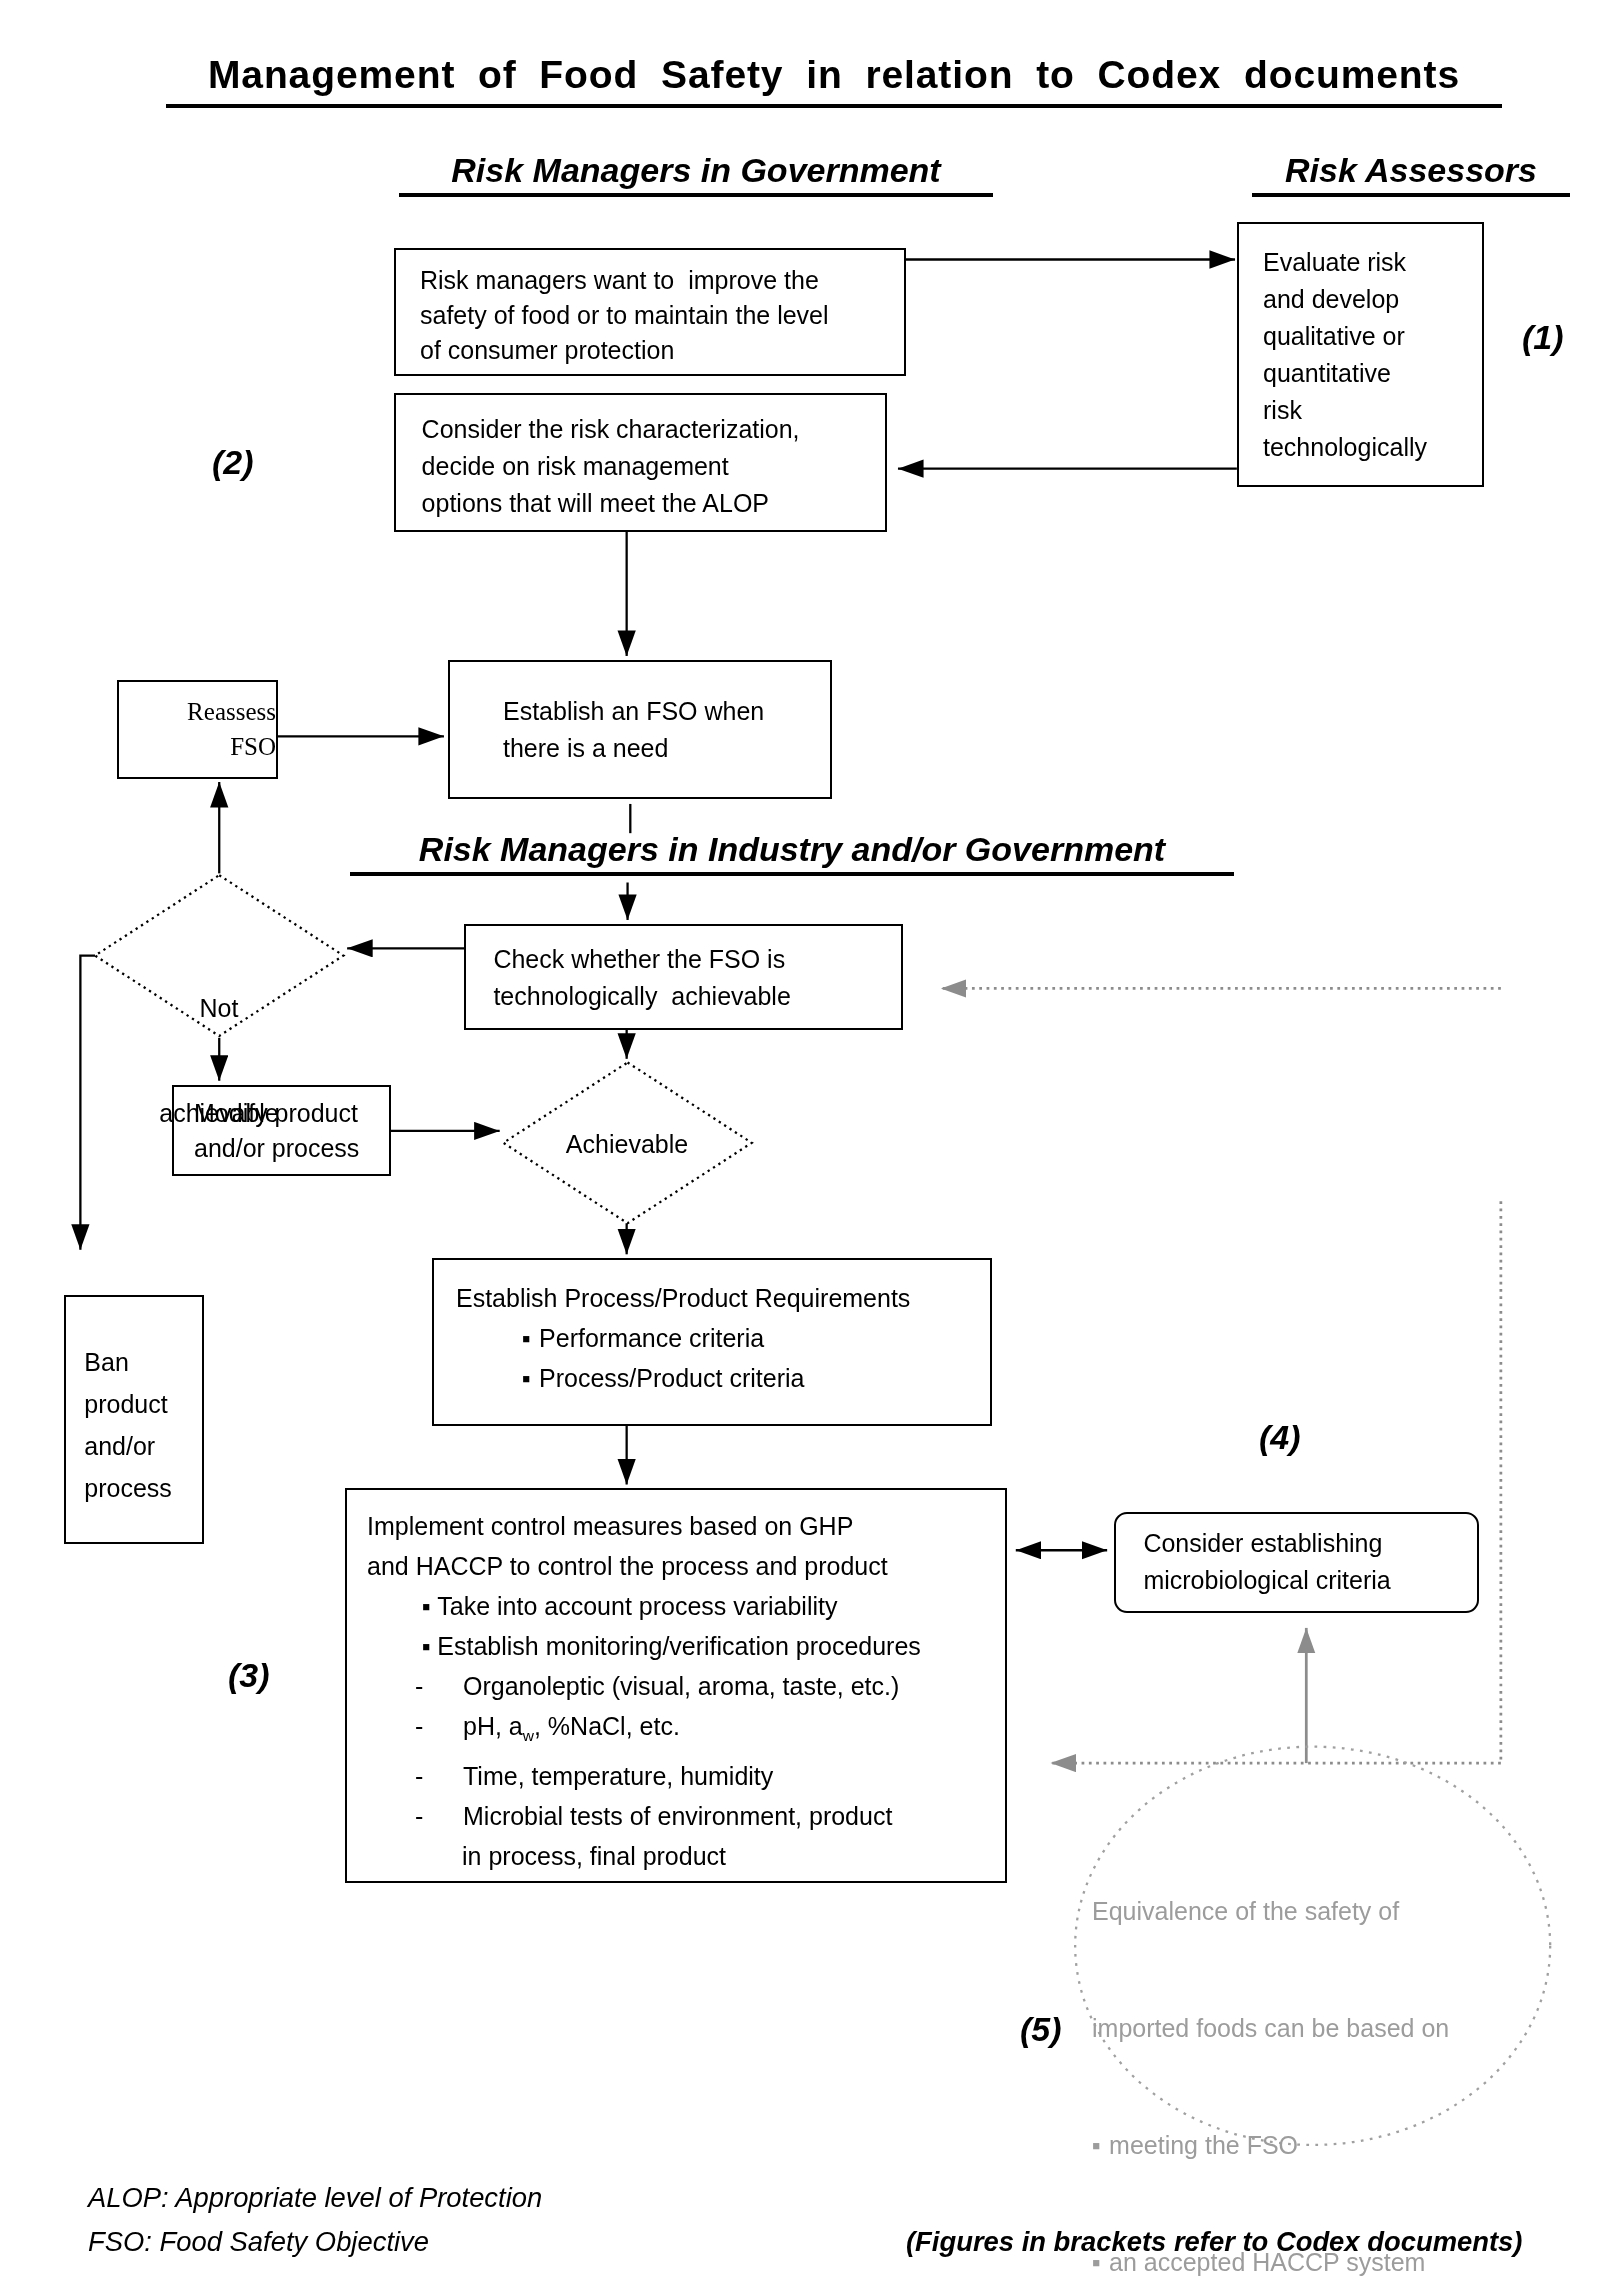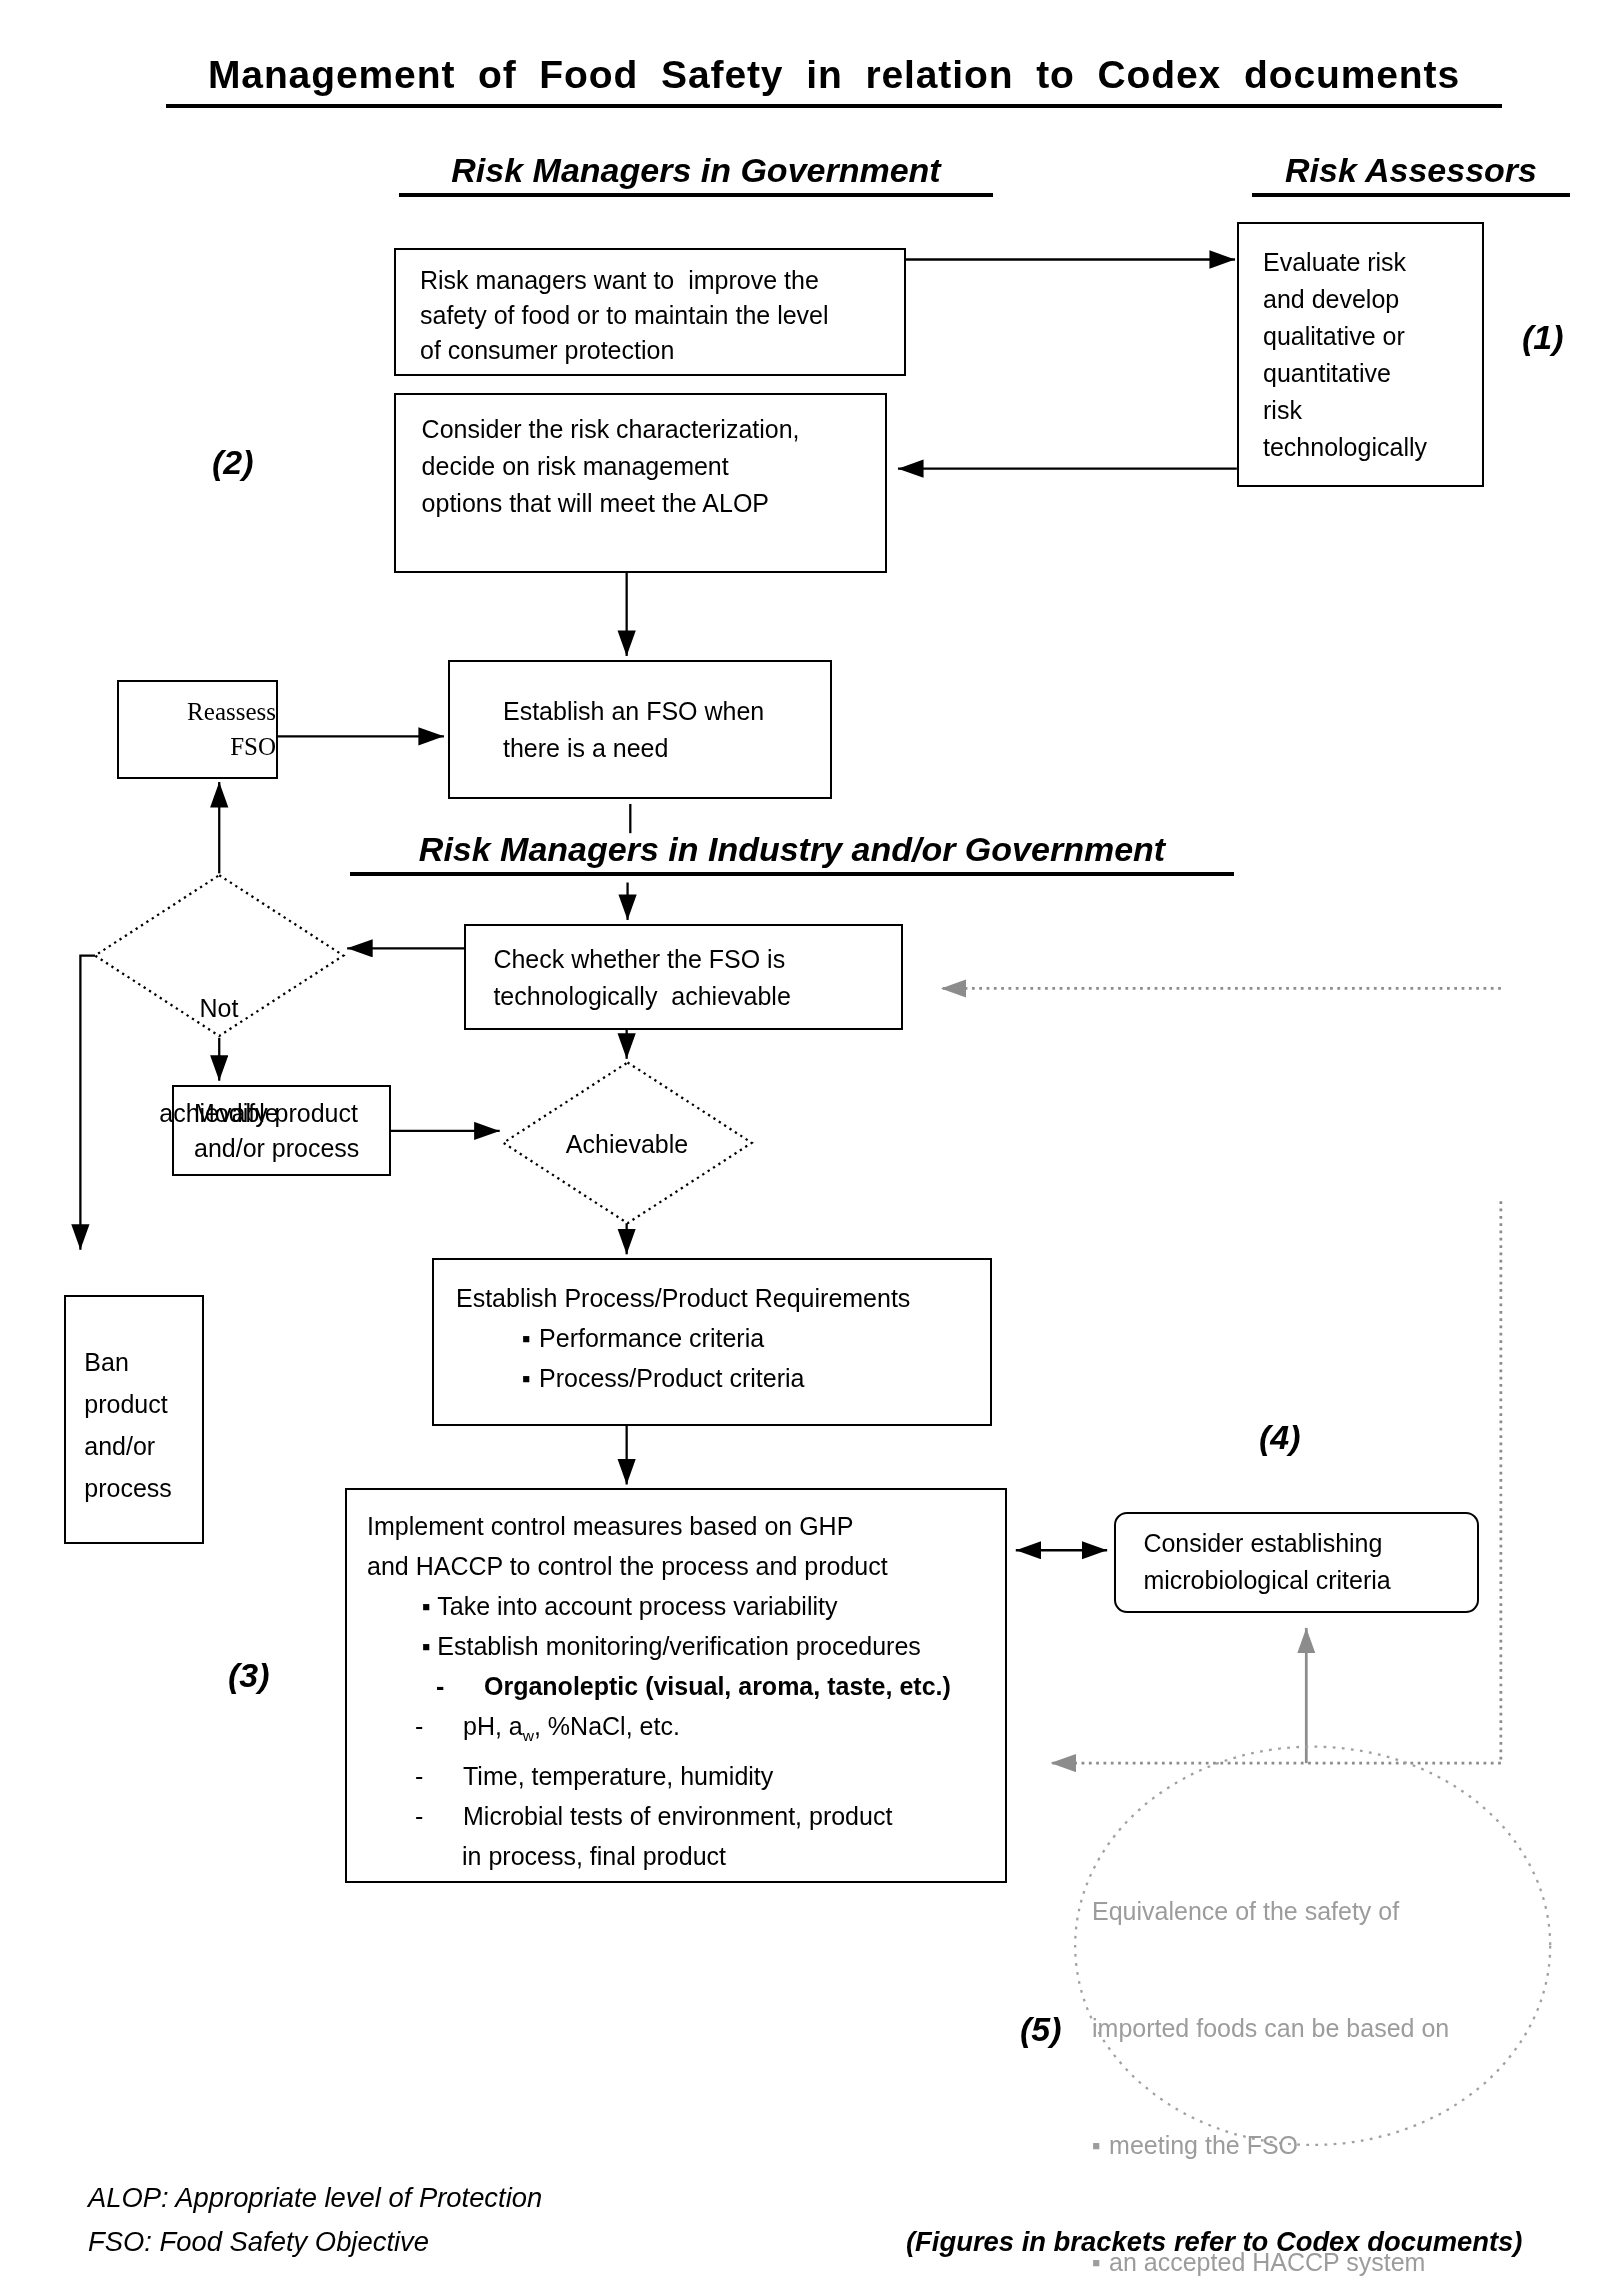"Consider the risk characterization," div.bx { height: 180px -> 139px }
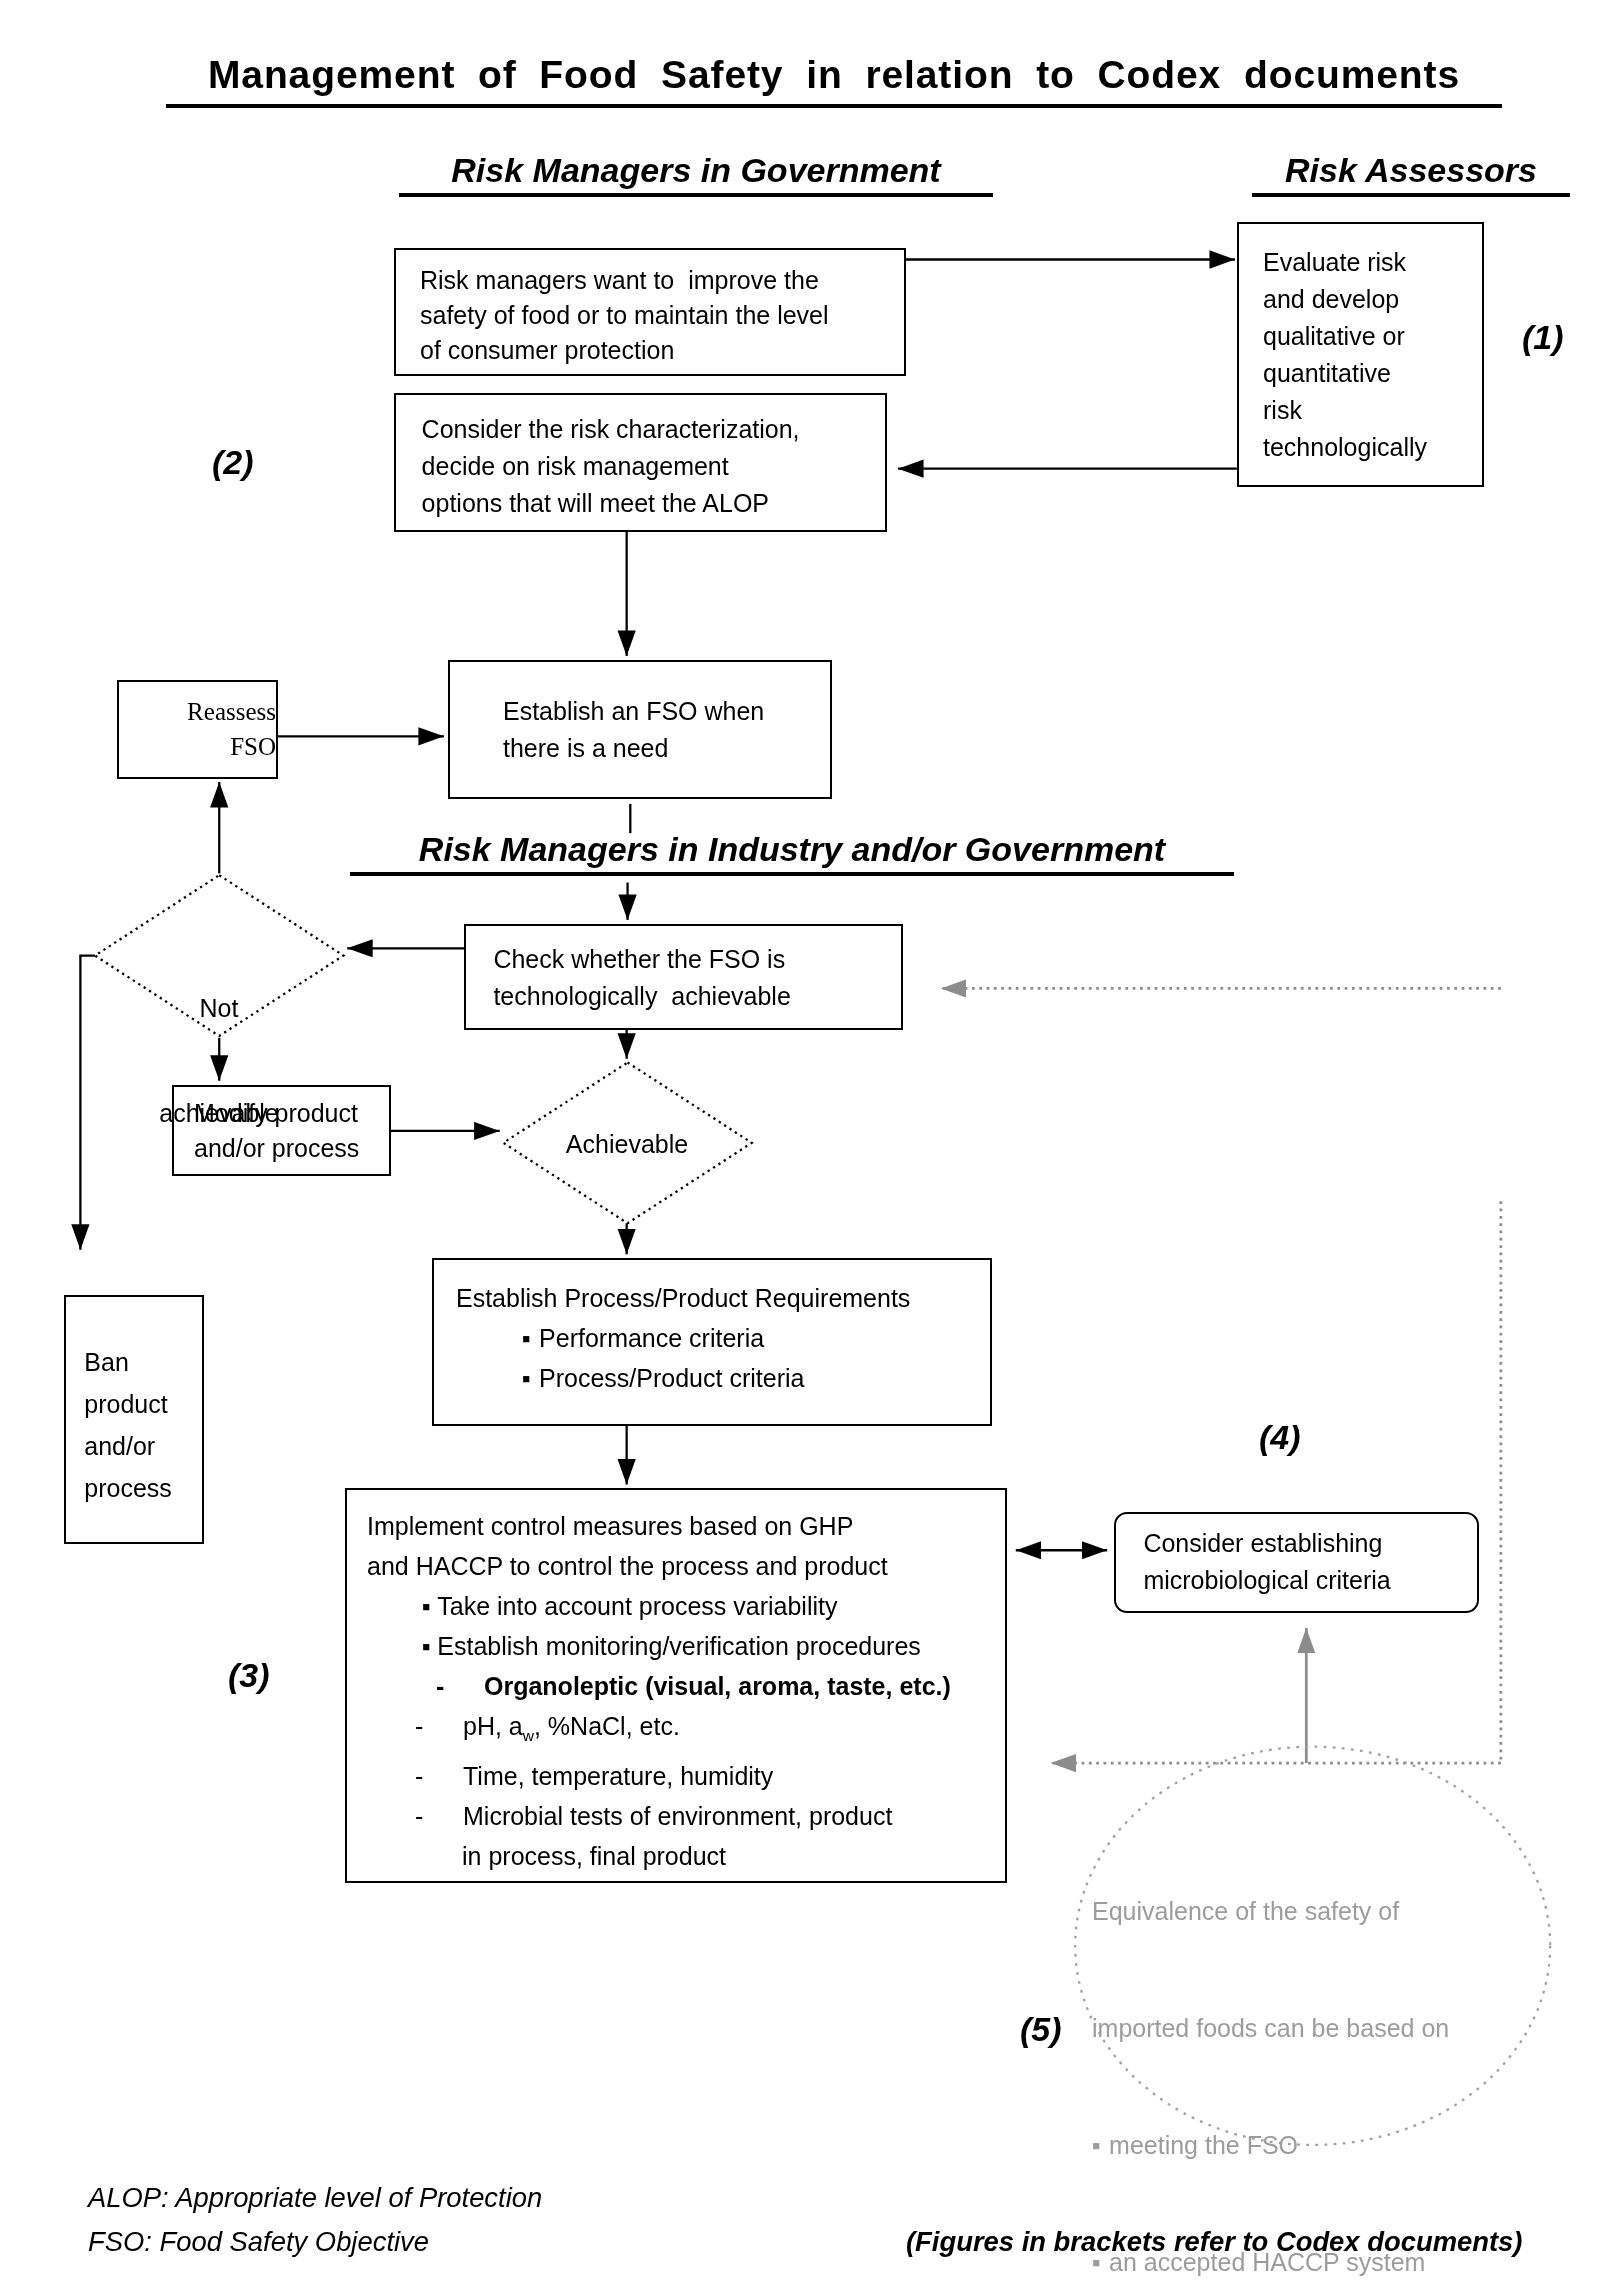"- Organoleptic (visual, aroma, taste," div.ln { font-weight: bold -> none; margin-left: 69px -> 48px }
